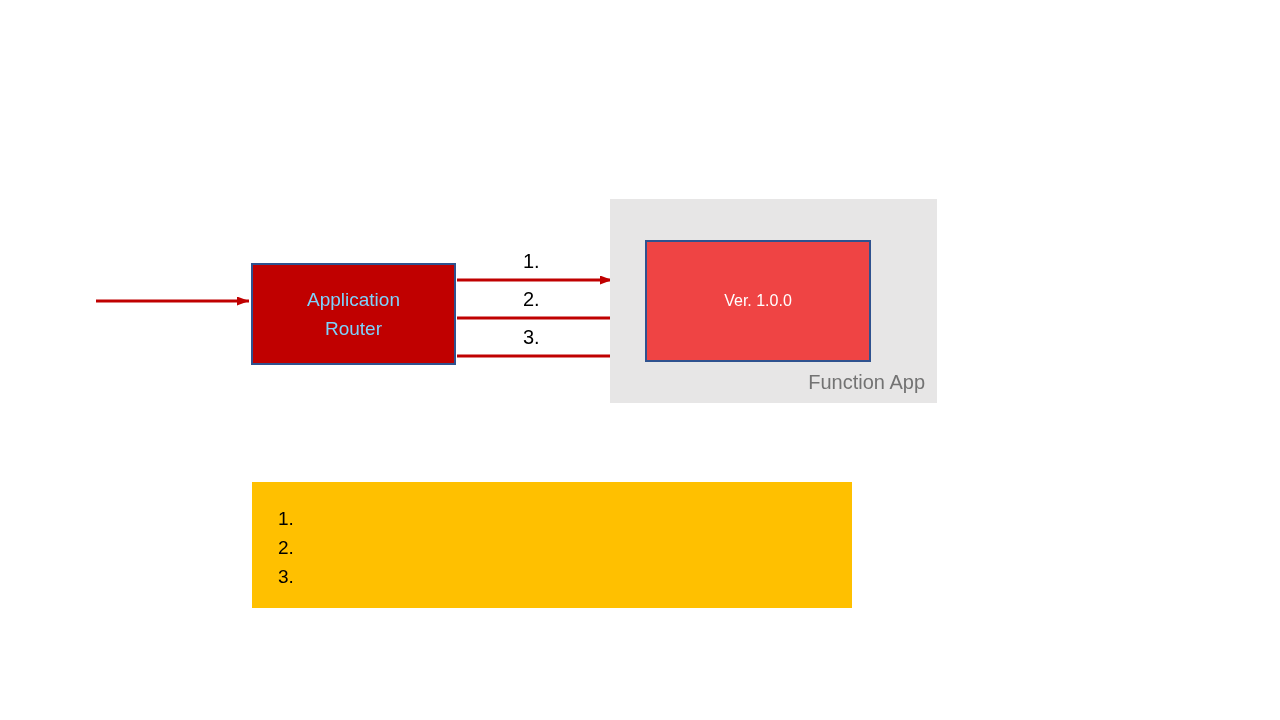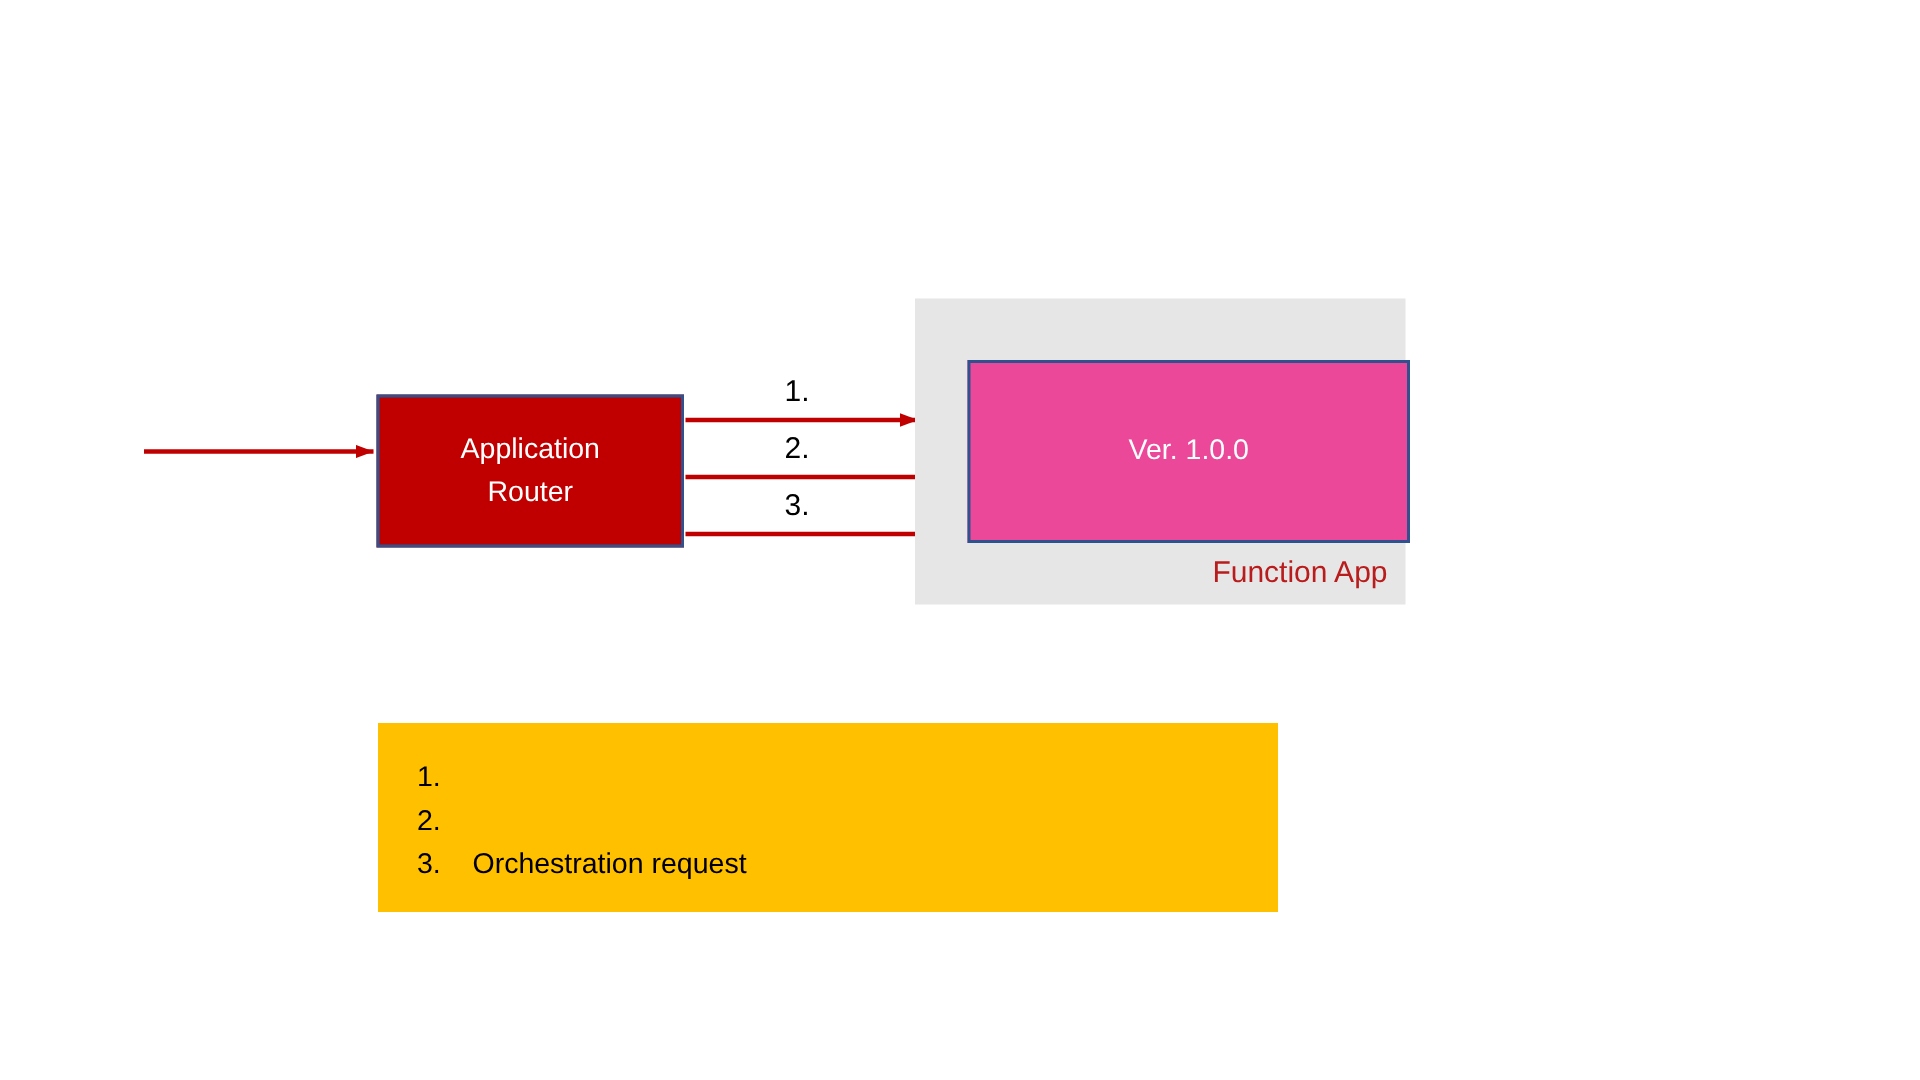"Application Router" .router-label { color: #ffffff -> #7dd3fc }
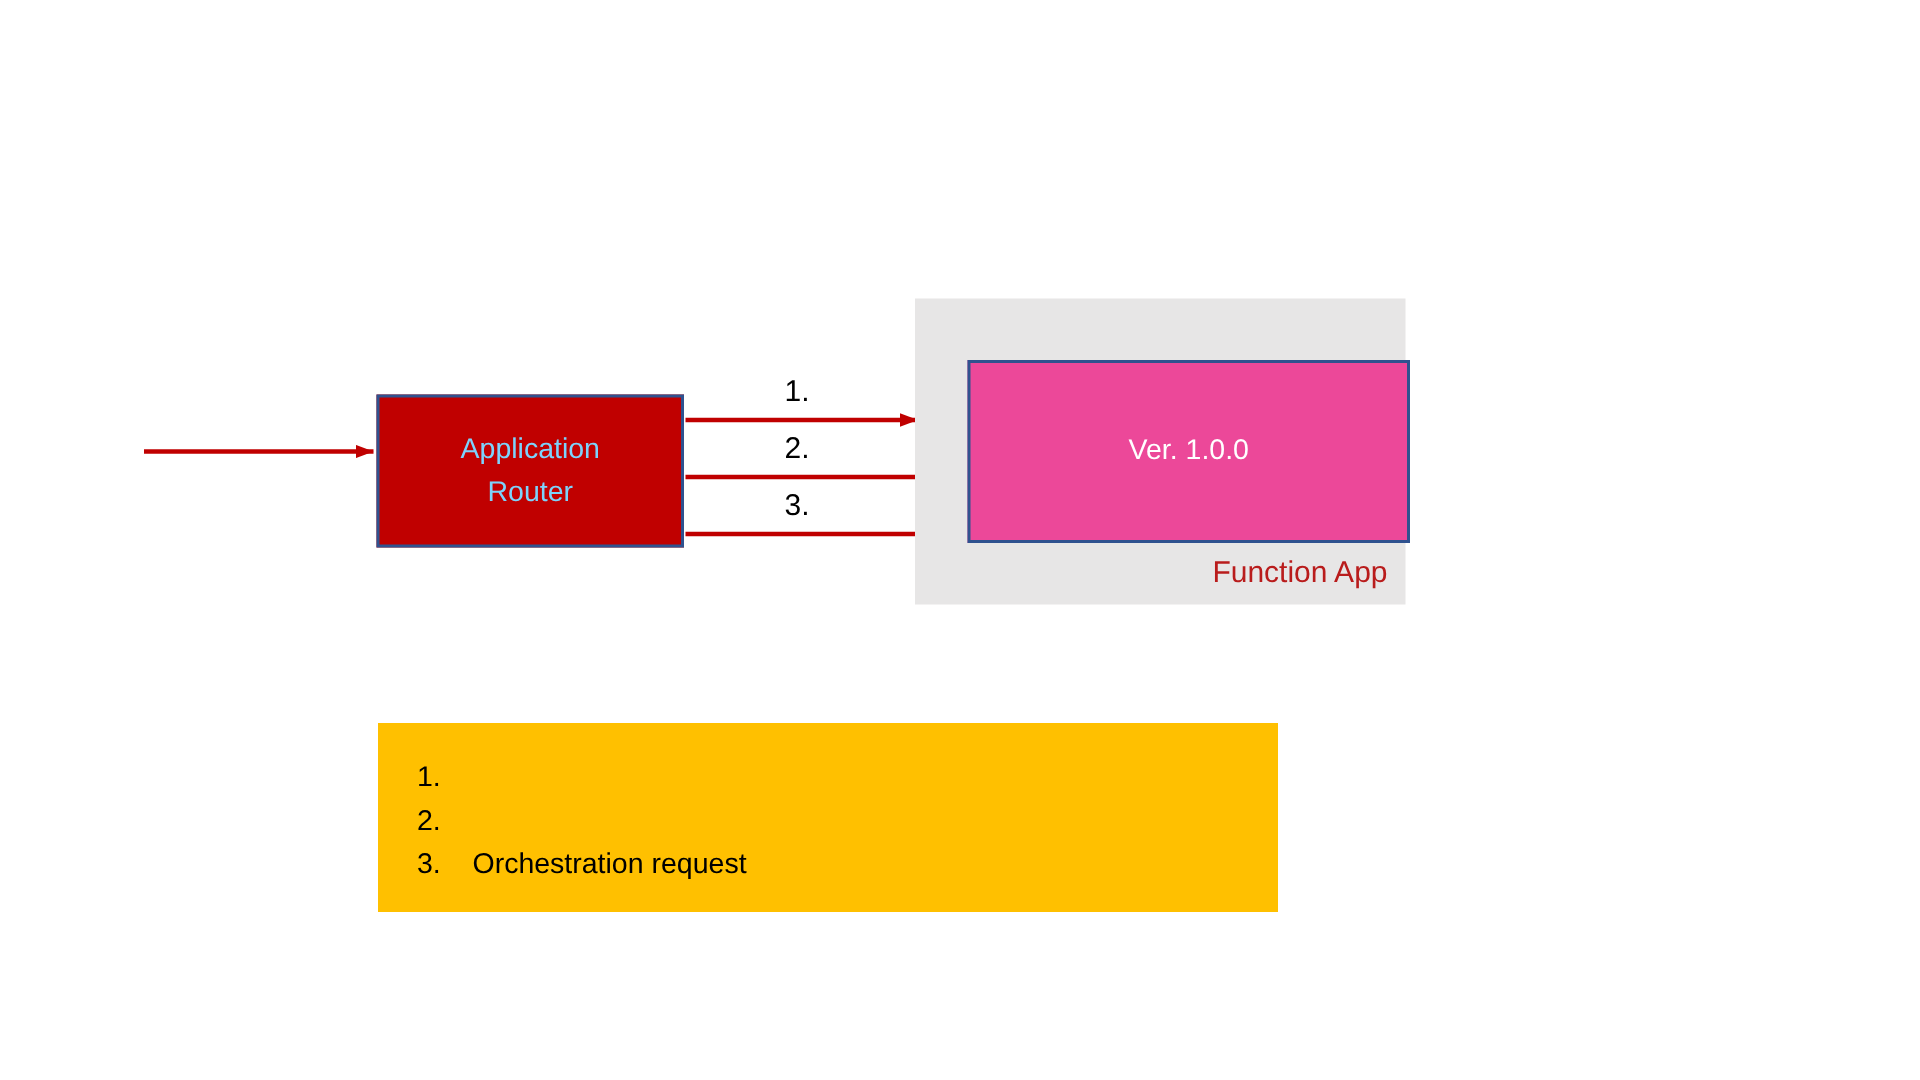"Ver. 1.0.0" .version-box { background: #ec4899 -> #ef4444; font-size: 19px -> 16px; width: 295px -> 226px }
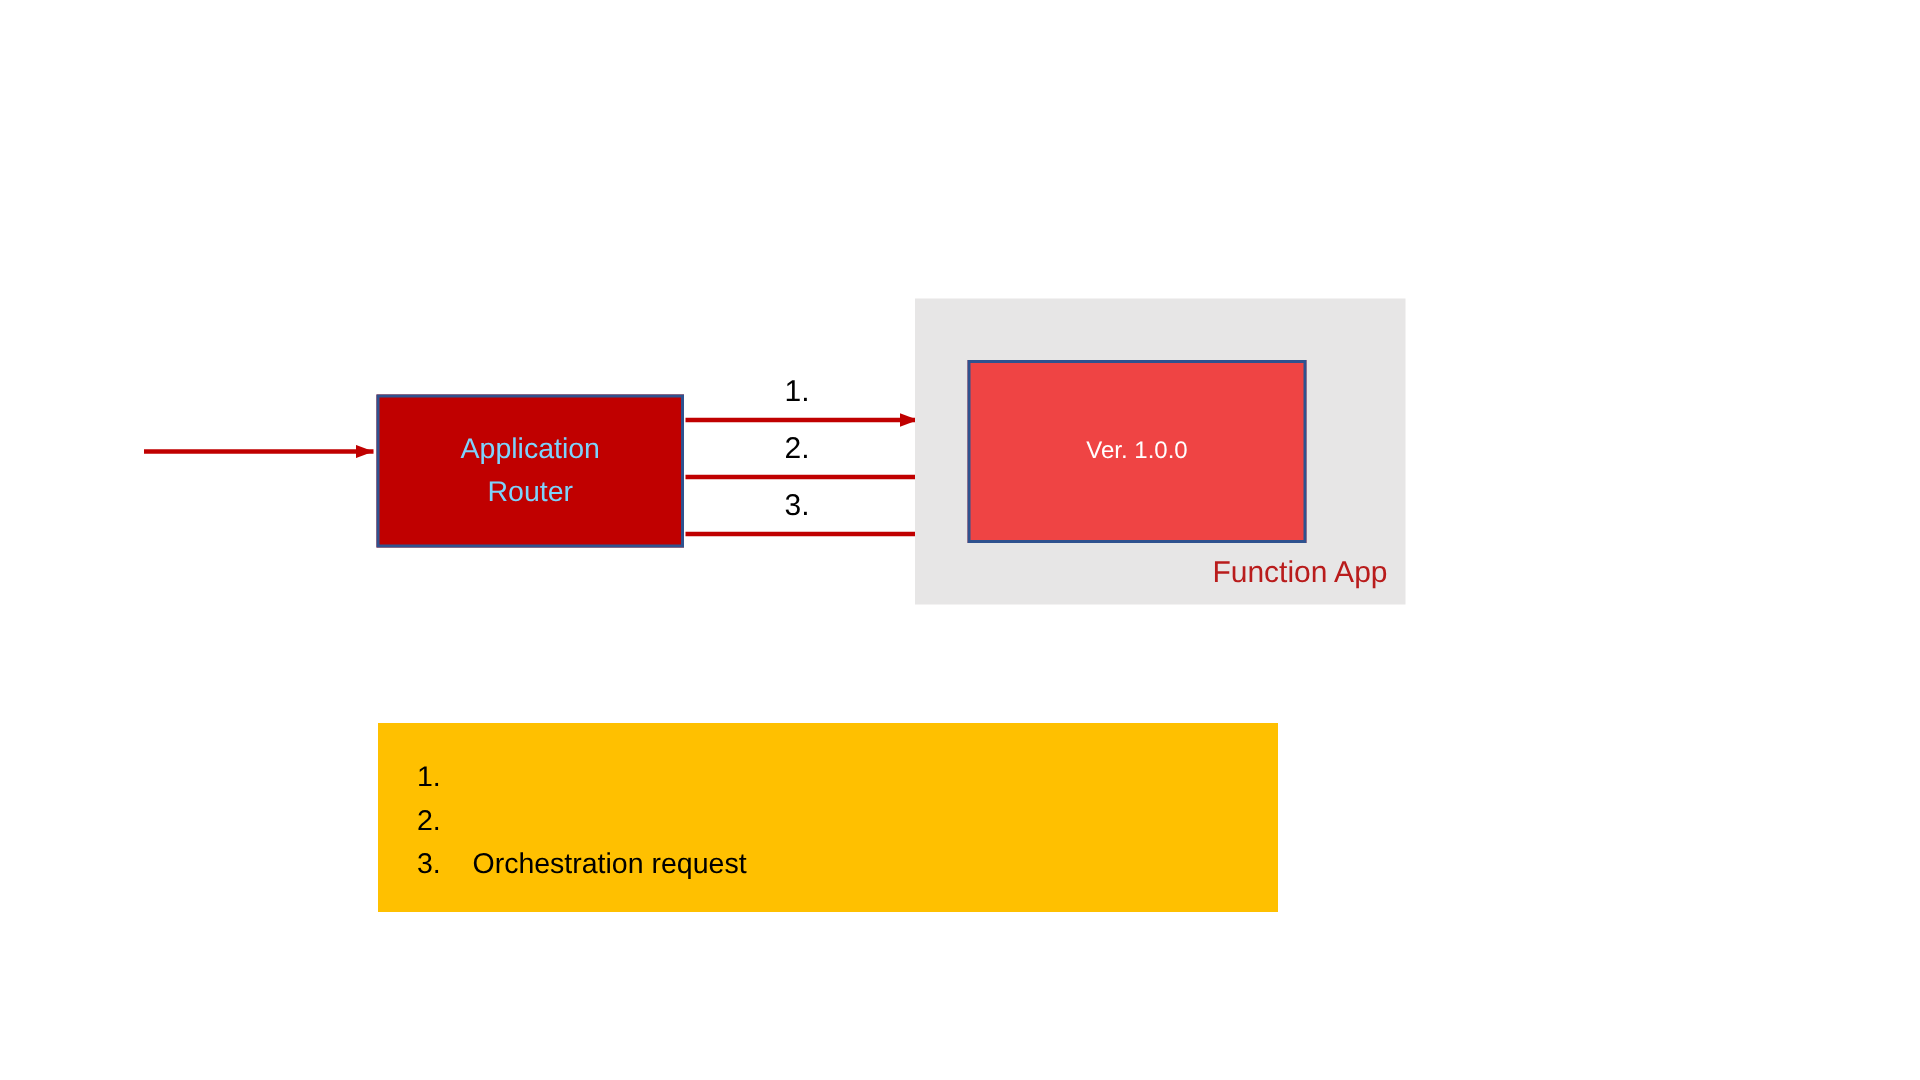"Function App" .fa-label { color: #b91c1c -> #737373 }
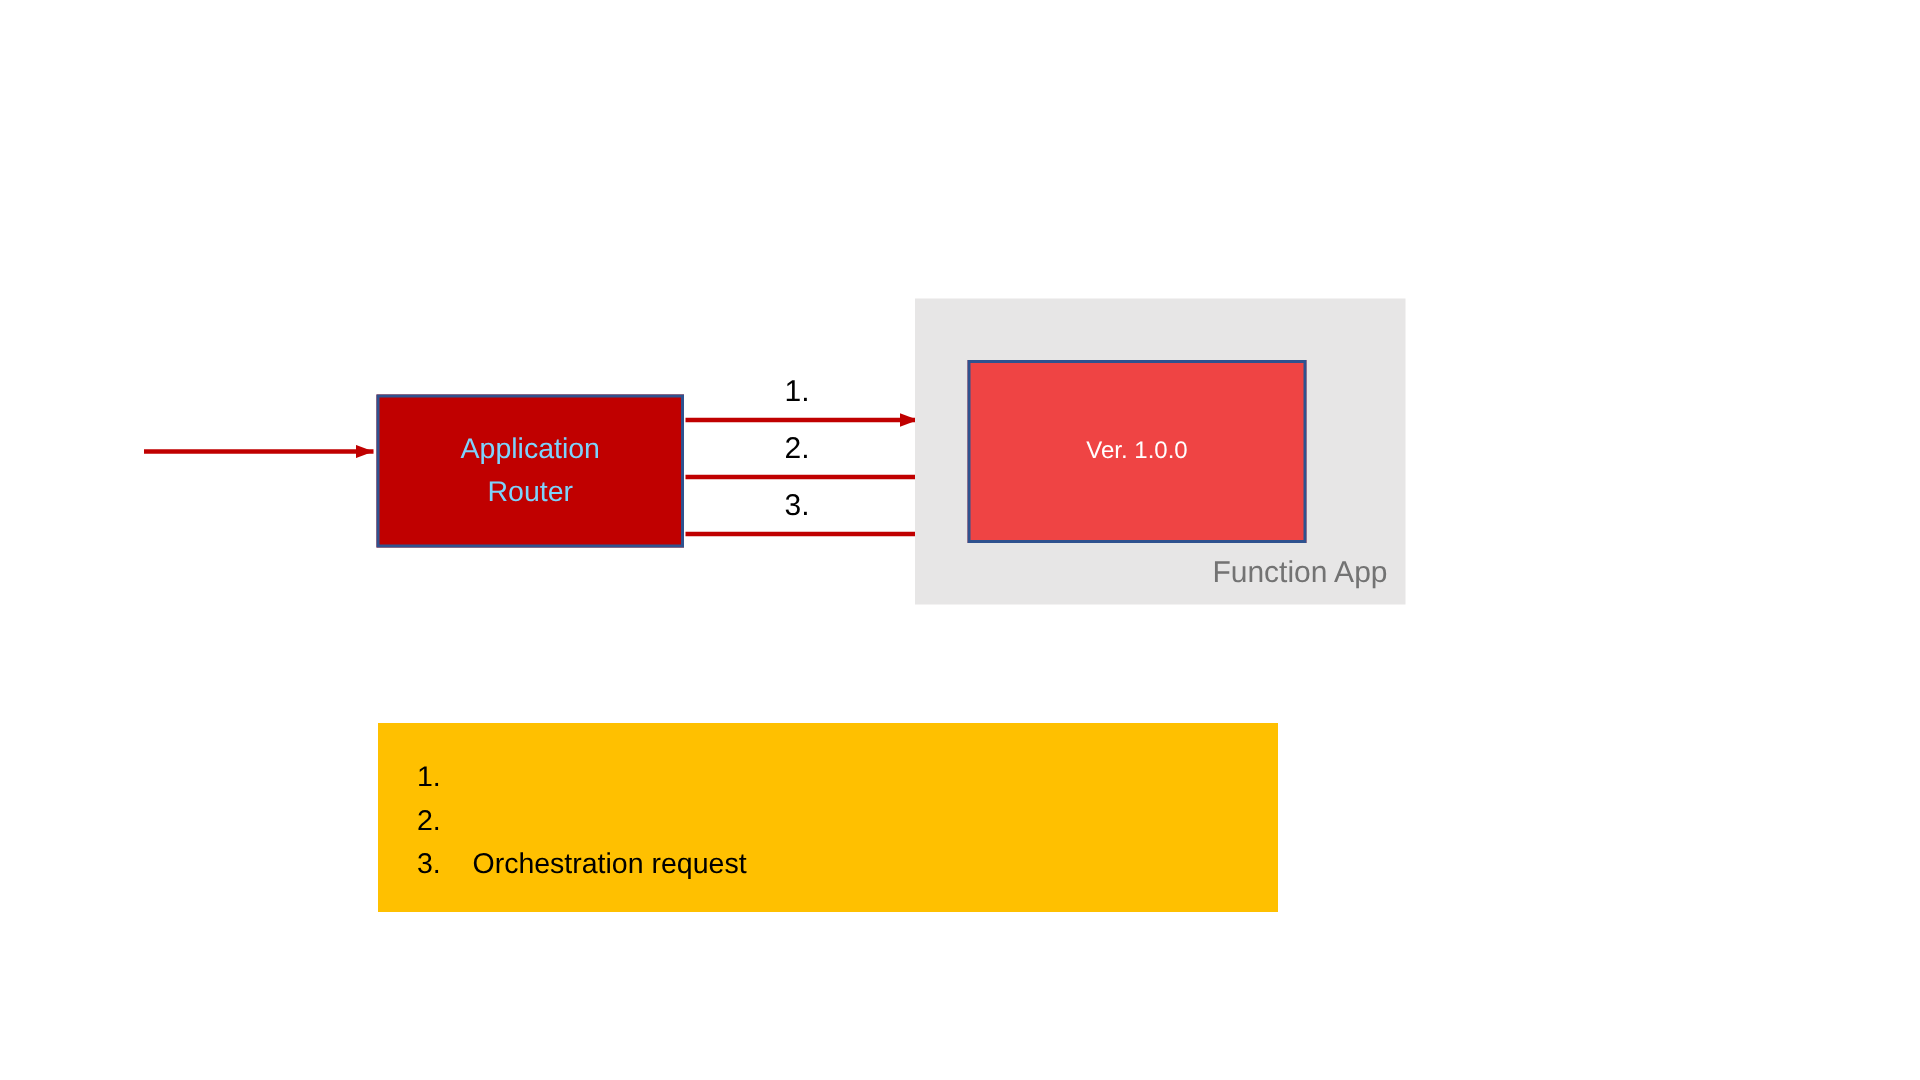"Orchestration request" span.legend-text { html: <span>Orchestration request</span> -> none }
